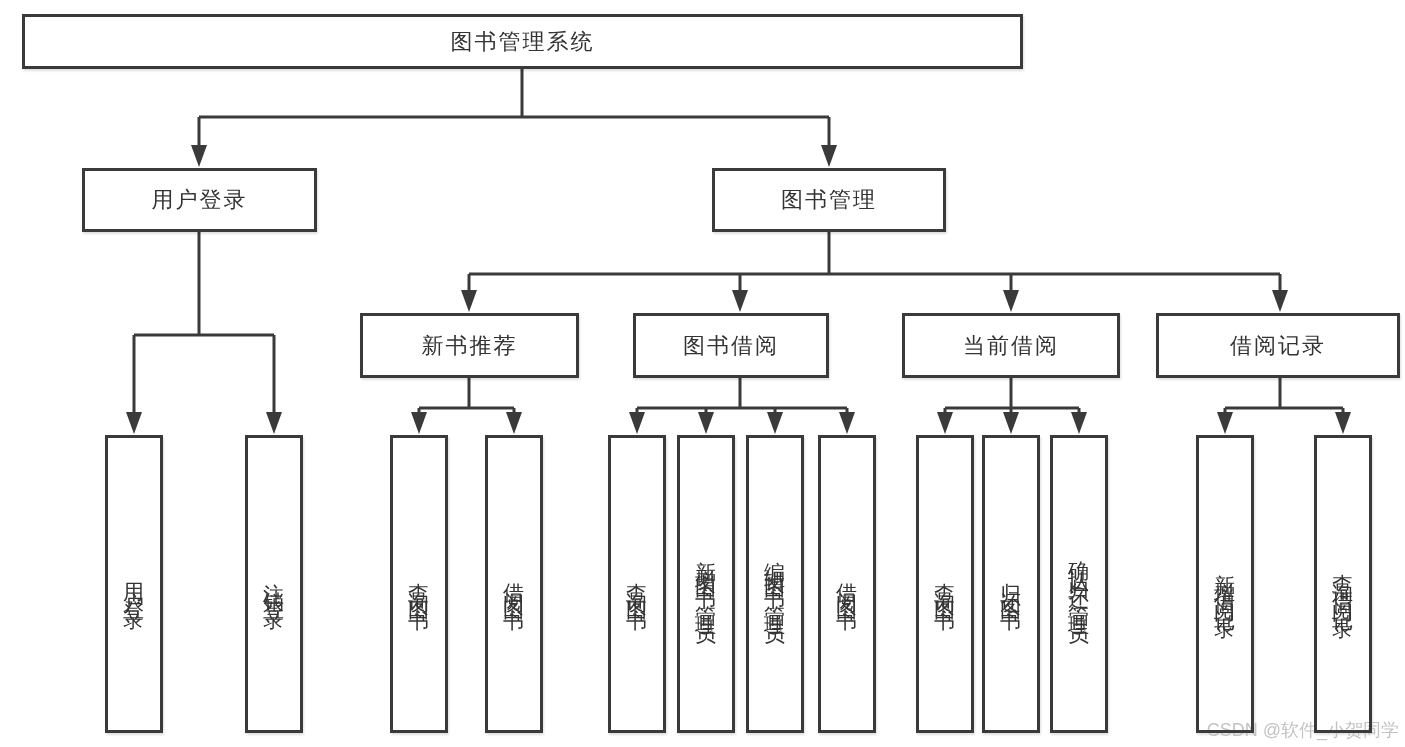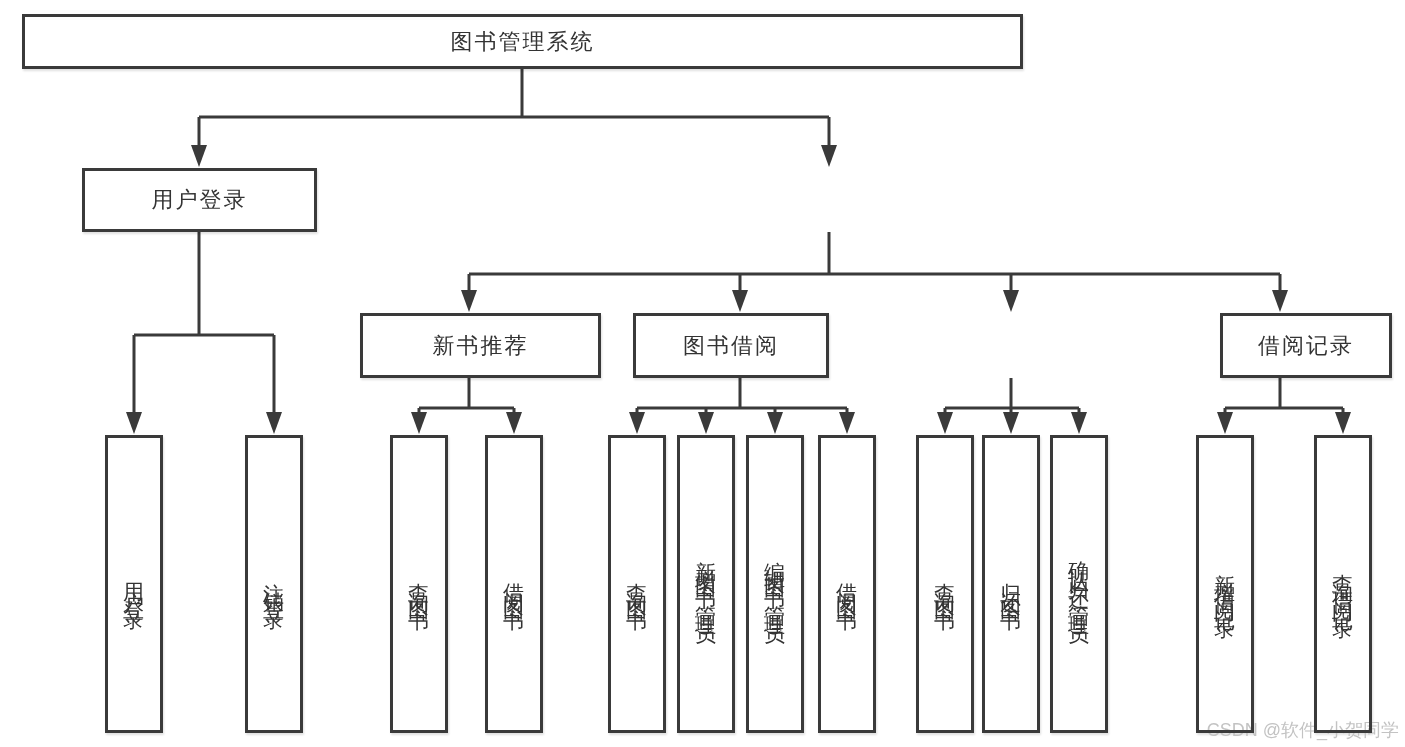"图书管理" div.node { html: none -> <div> <span>图书管理</span> </div> }
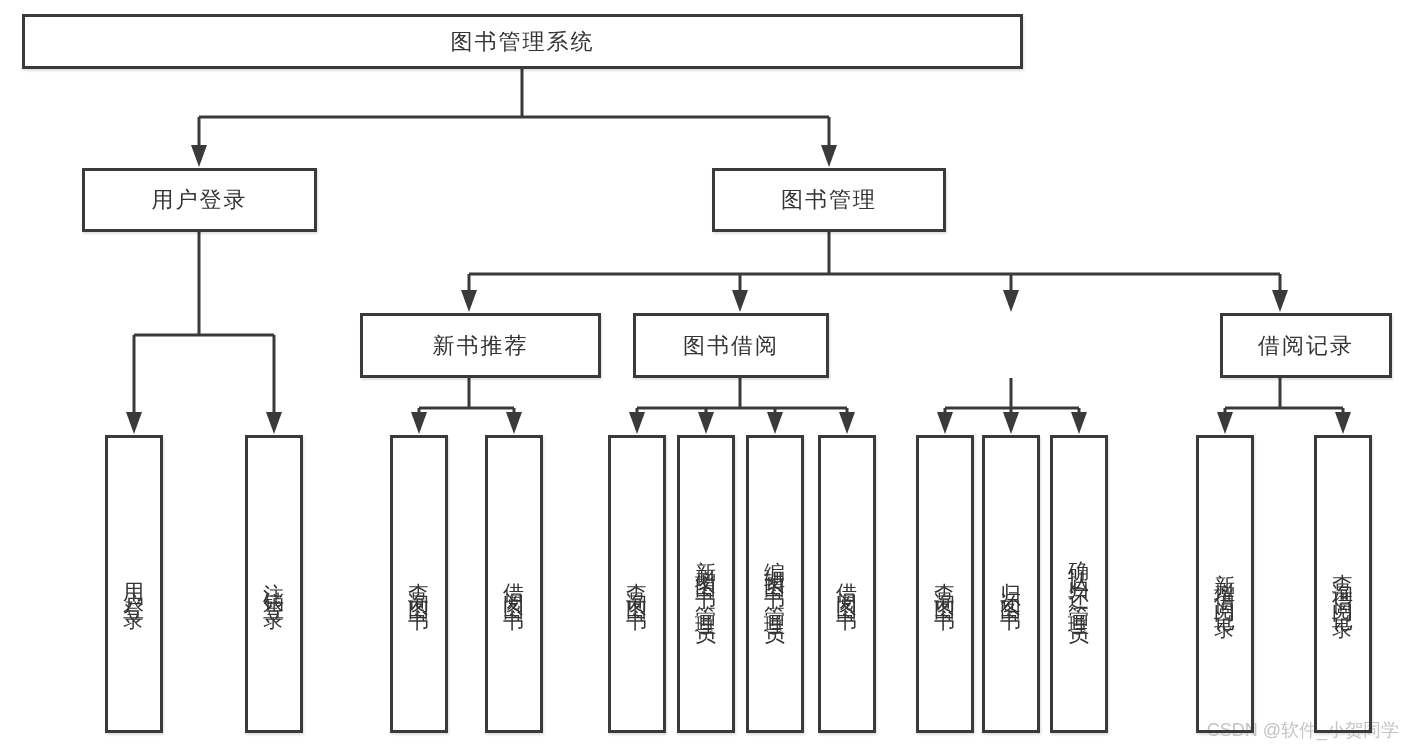"新书推荐" div.node { width: 241px -> 219px }
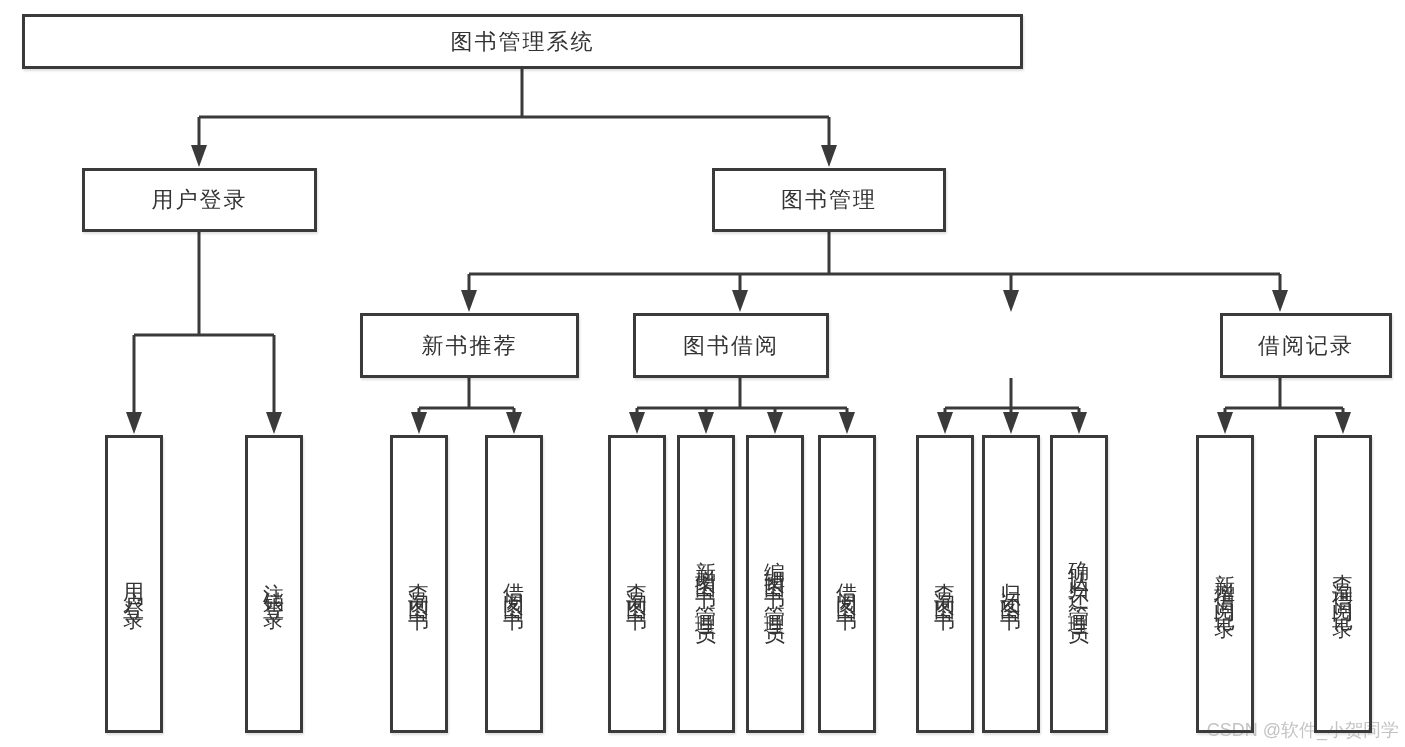"当前借阅" div.node { html: none -> <div> <span>当前借阅</span> </div> }
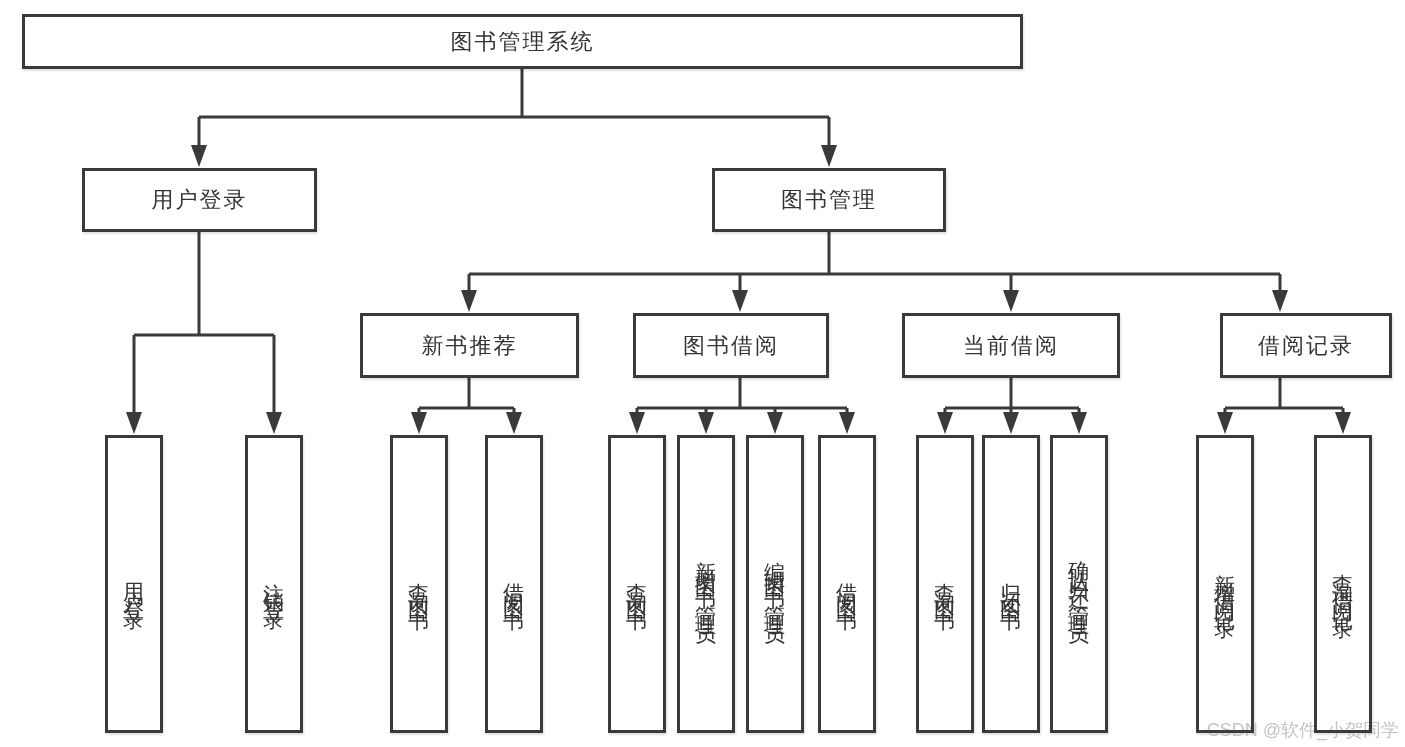"借阅记录" div.node { left: 1220px -> 1156px; width: 172px -> 244px }
